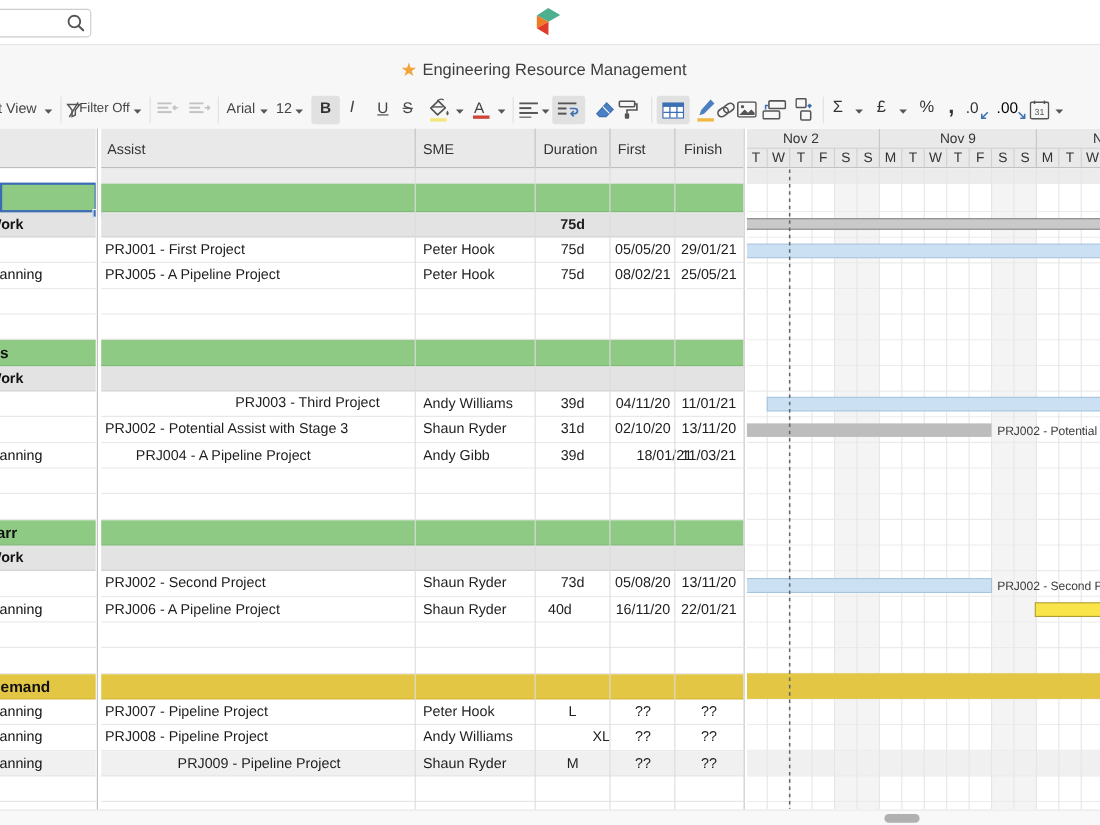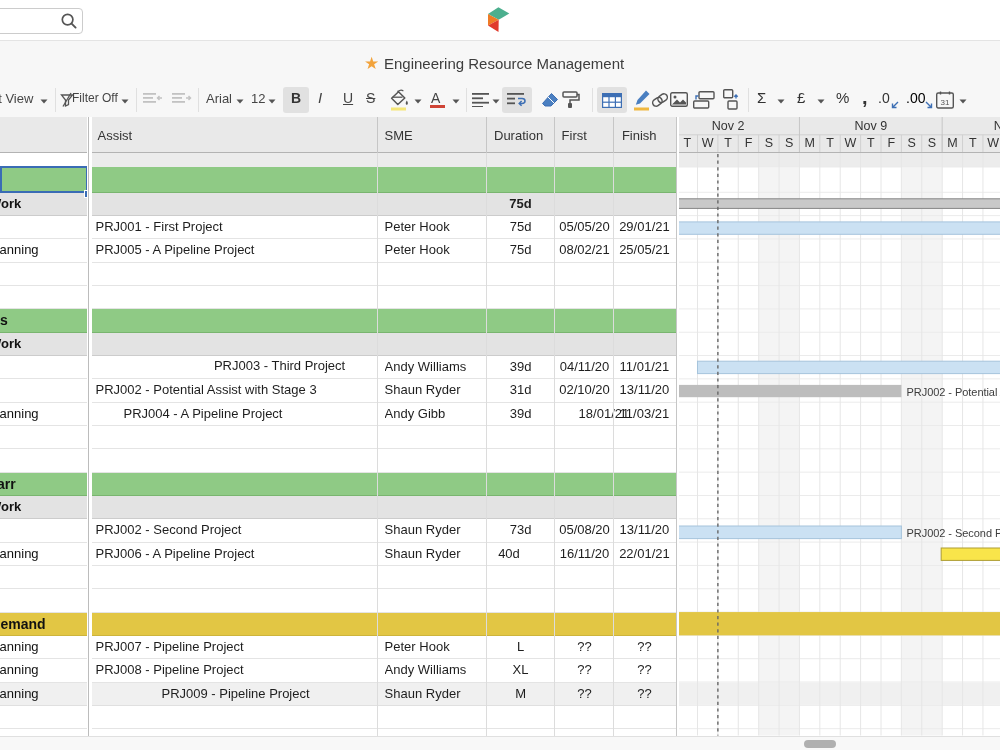"XL" div.tcell { text-align: center -> right }
